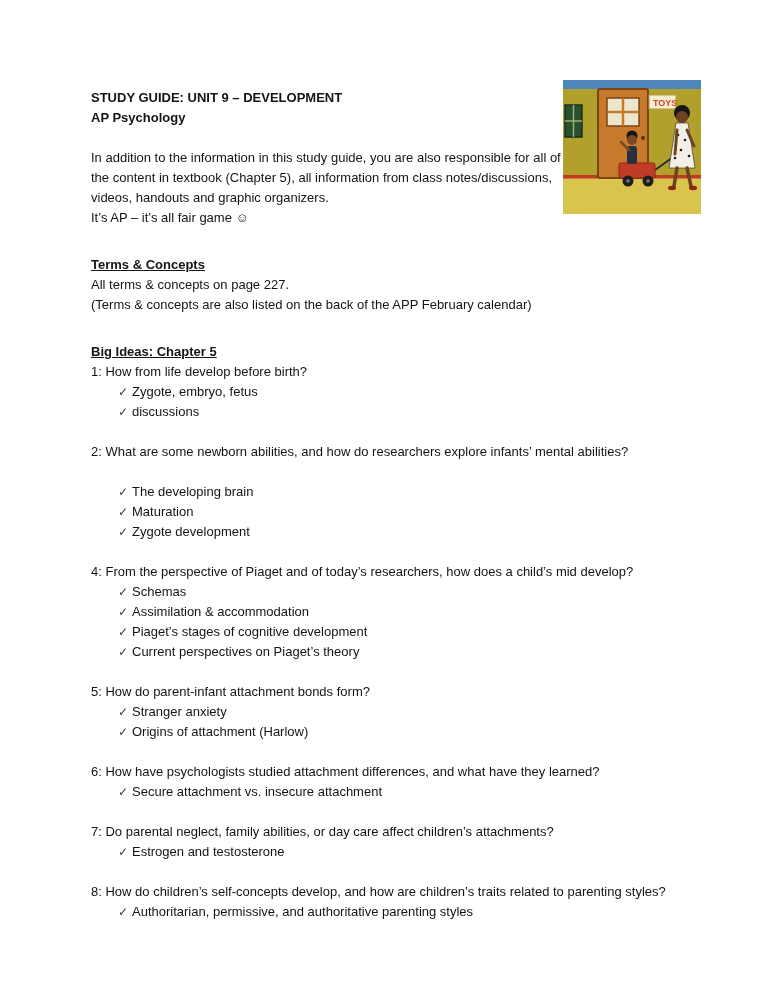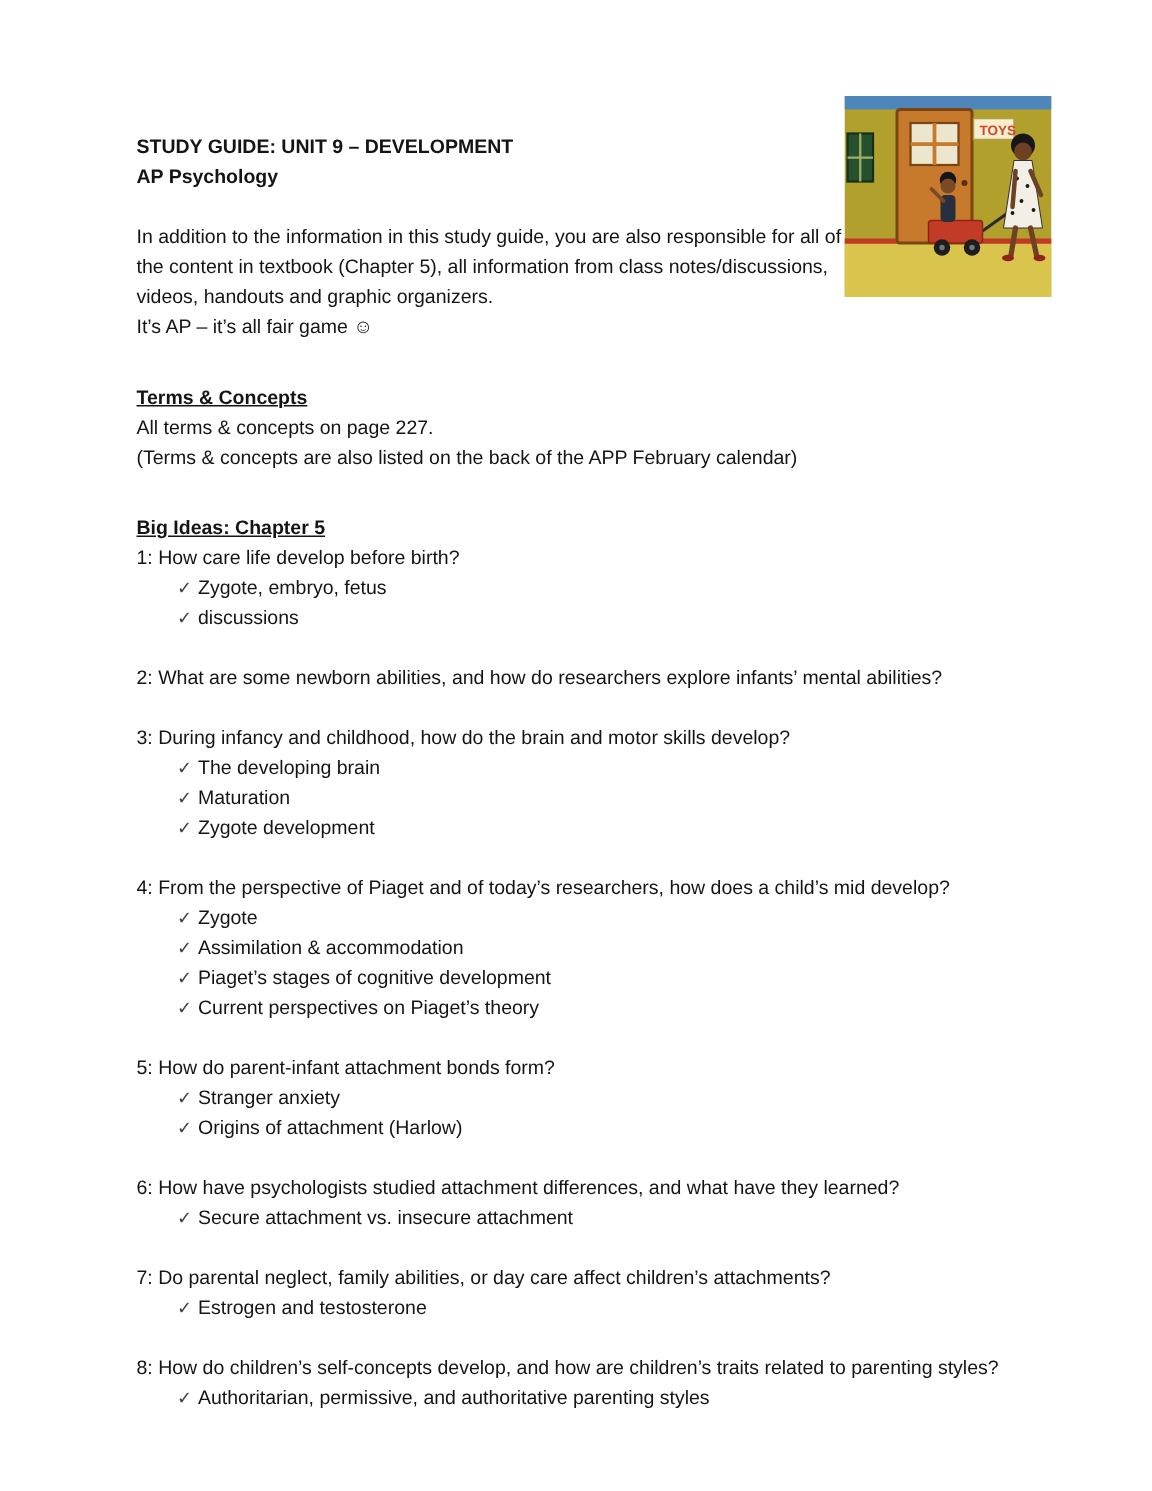"TOYS" .illustration { top: 64px -> 80px }
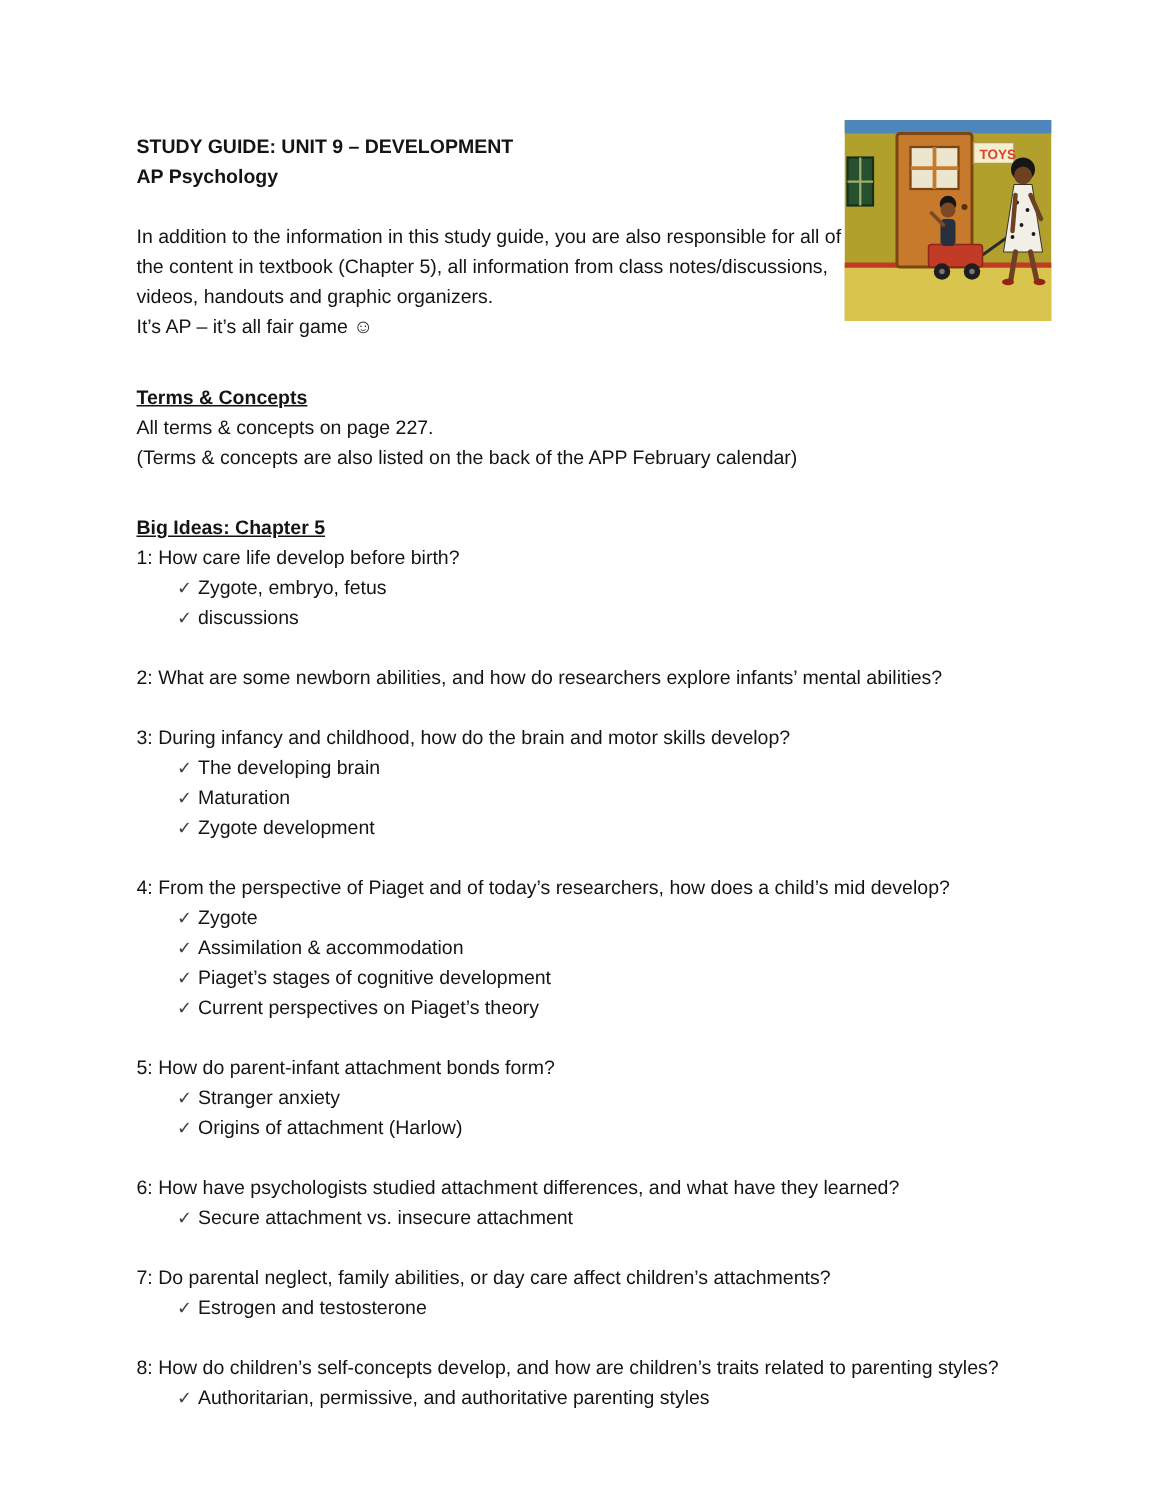"1: How care life develop" p { text: care -> from }
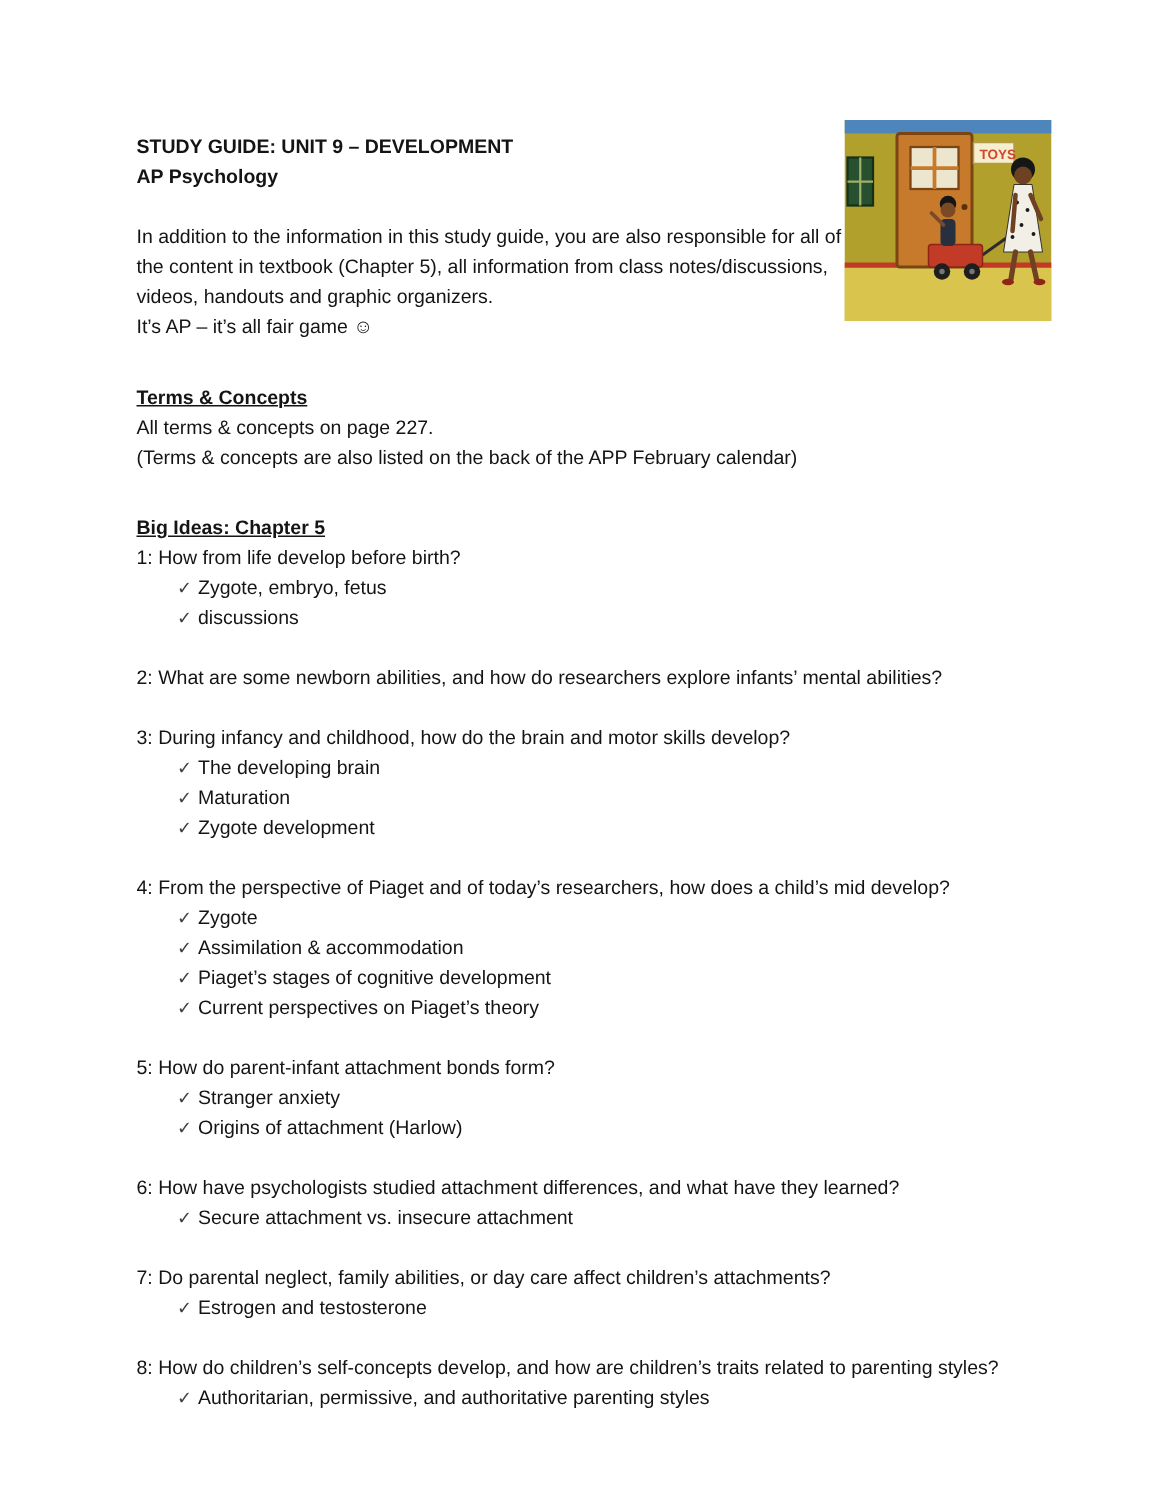"3: During infancy and childhood," p { html: <p>3: During infancy and childhood, how do the brain and motor skills develop?</p> -> none }
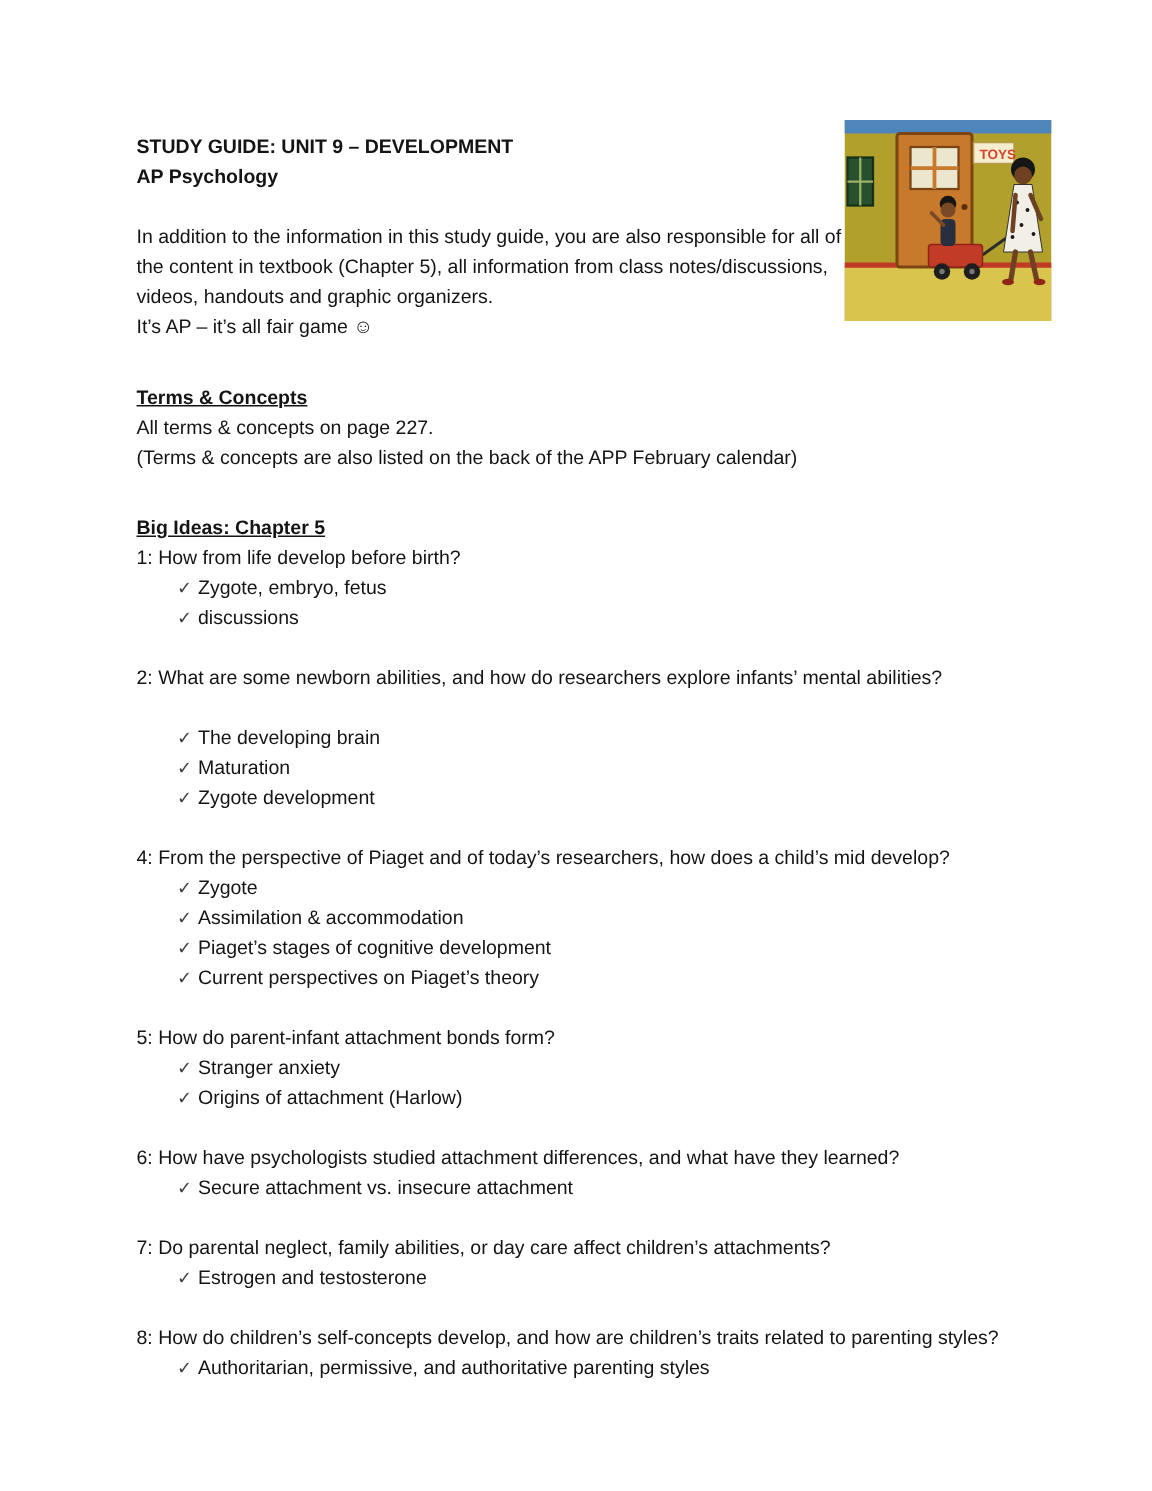"Zygote" span.chk-text { text: Zygote -> Schemas }
